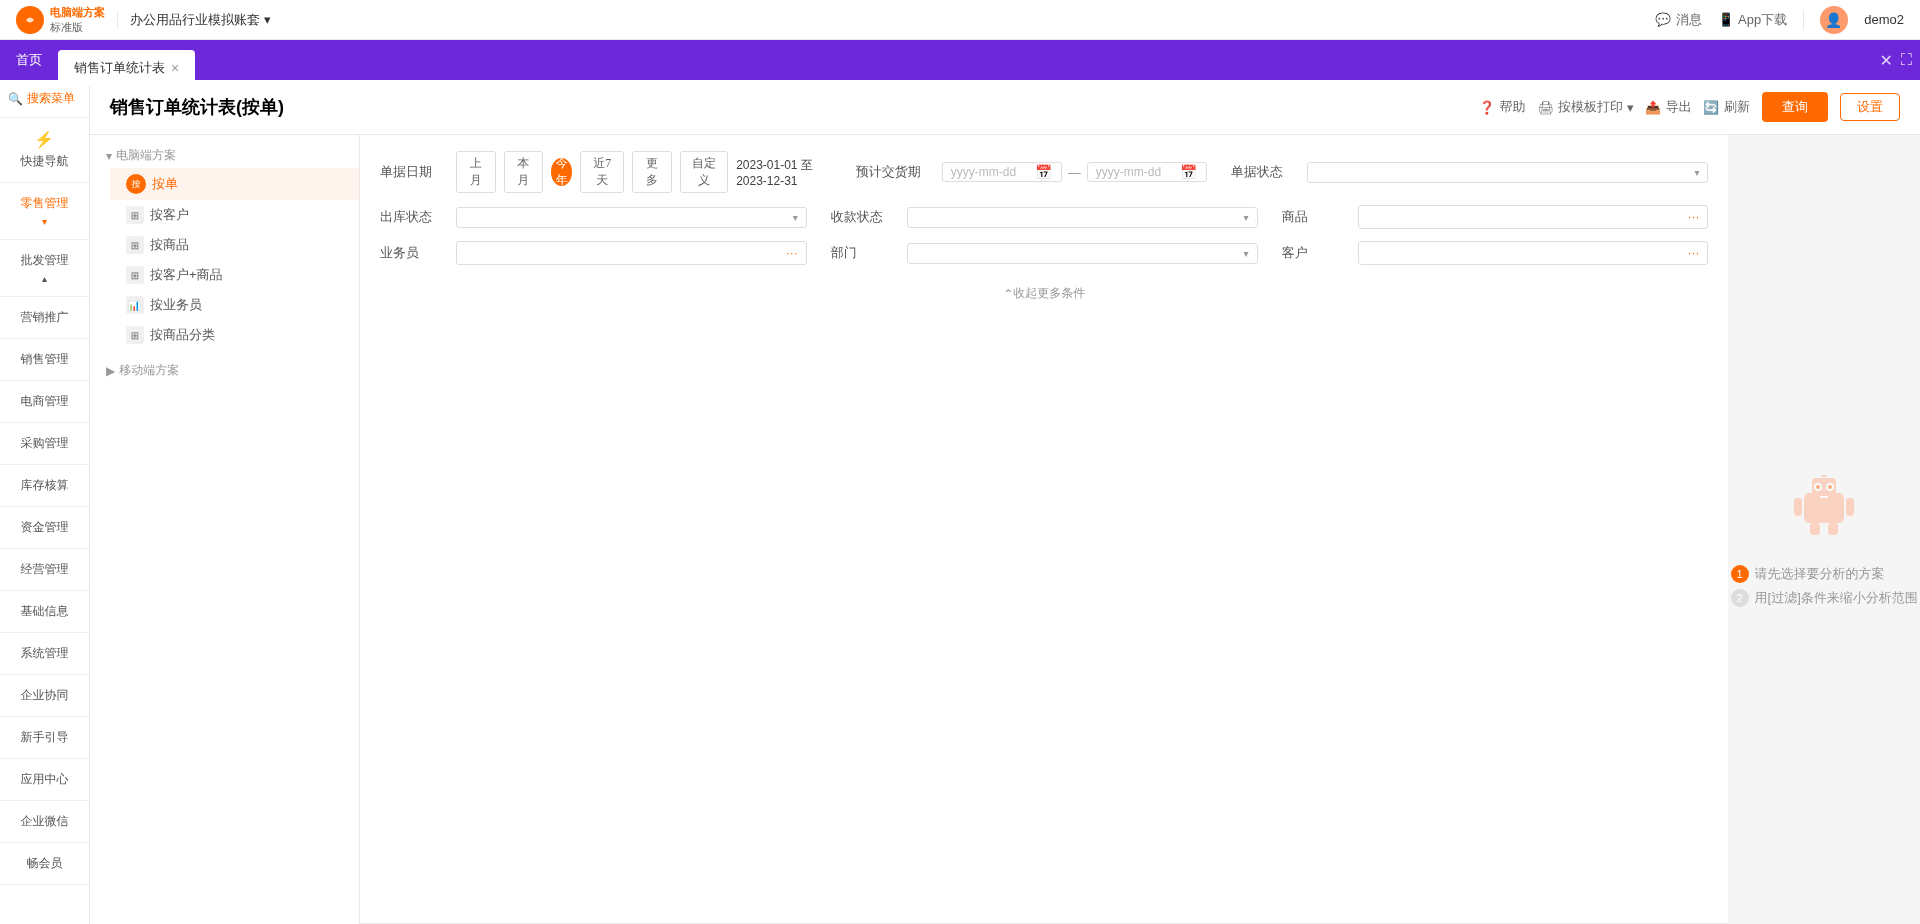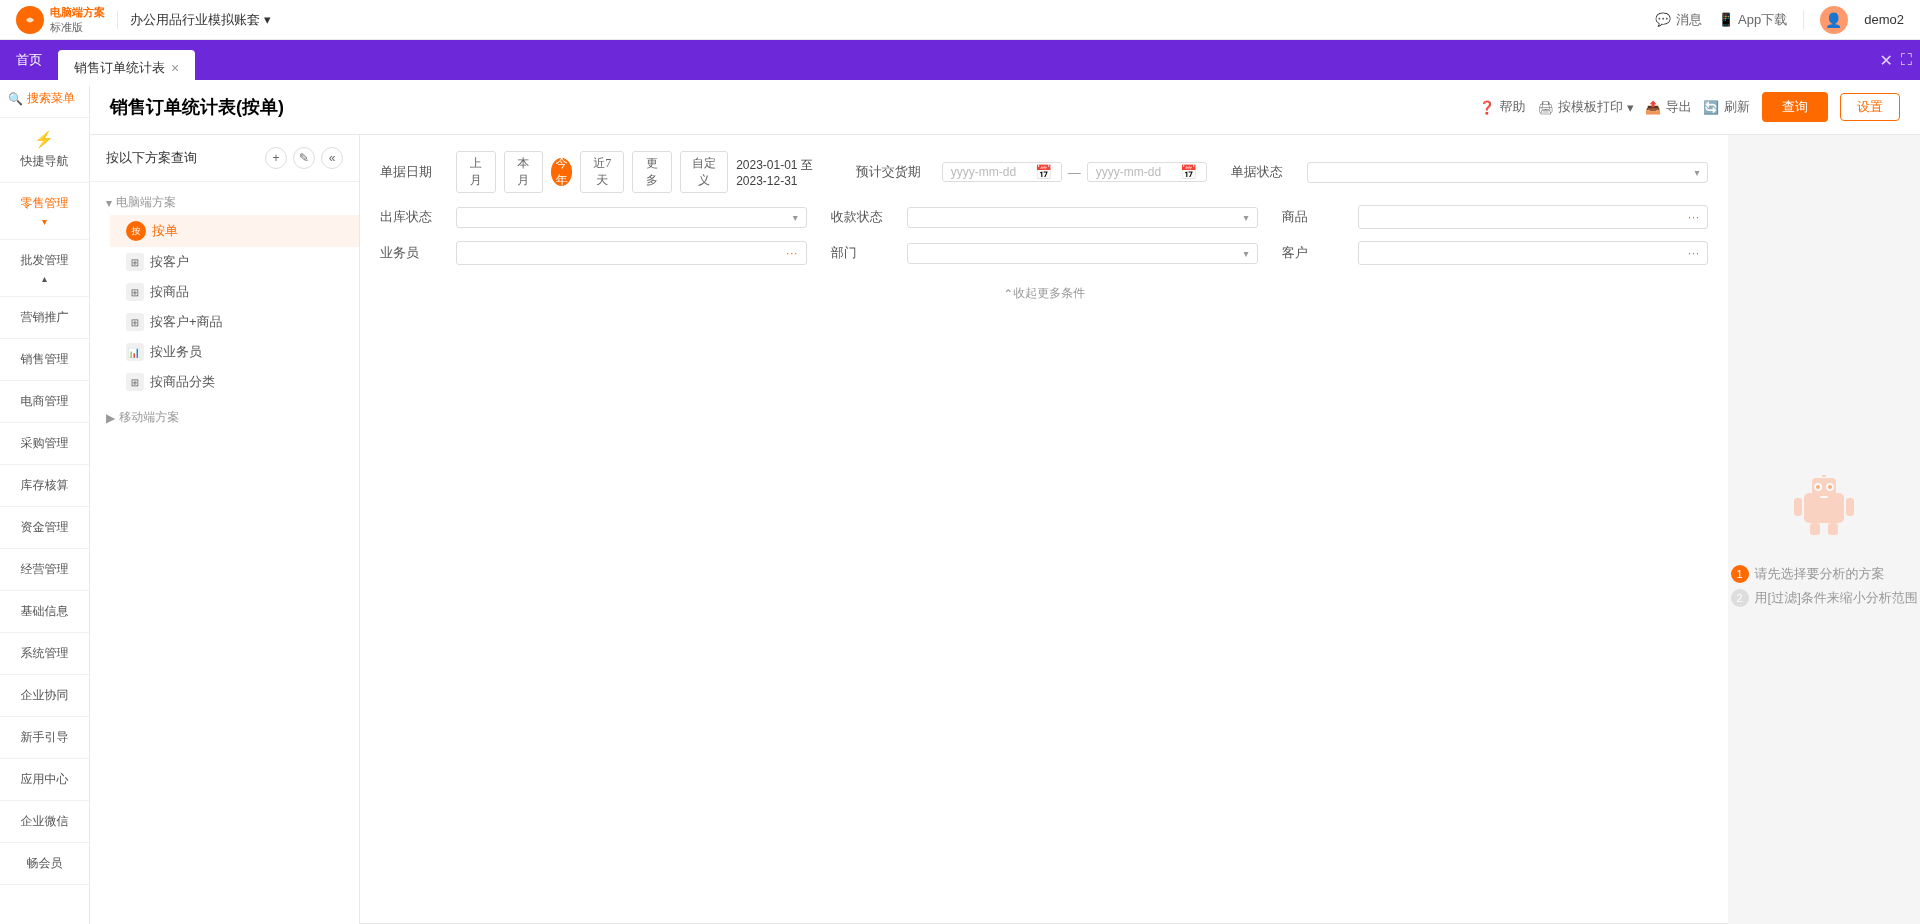"按以下方案查询" div.left-panel-header { html: <div> <span>按以下方案查询</span> <div> <div> <span>+</span> </div> <div> <span>✎</span> </div> <div> <span>«</span> </div> </div> </div> -> none }
